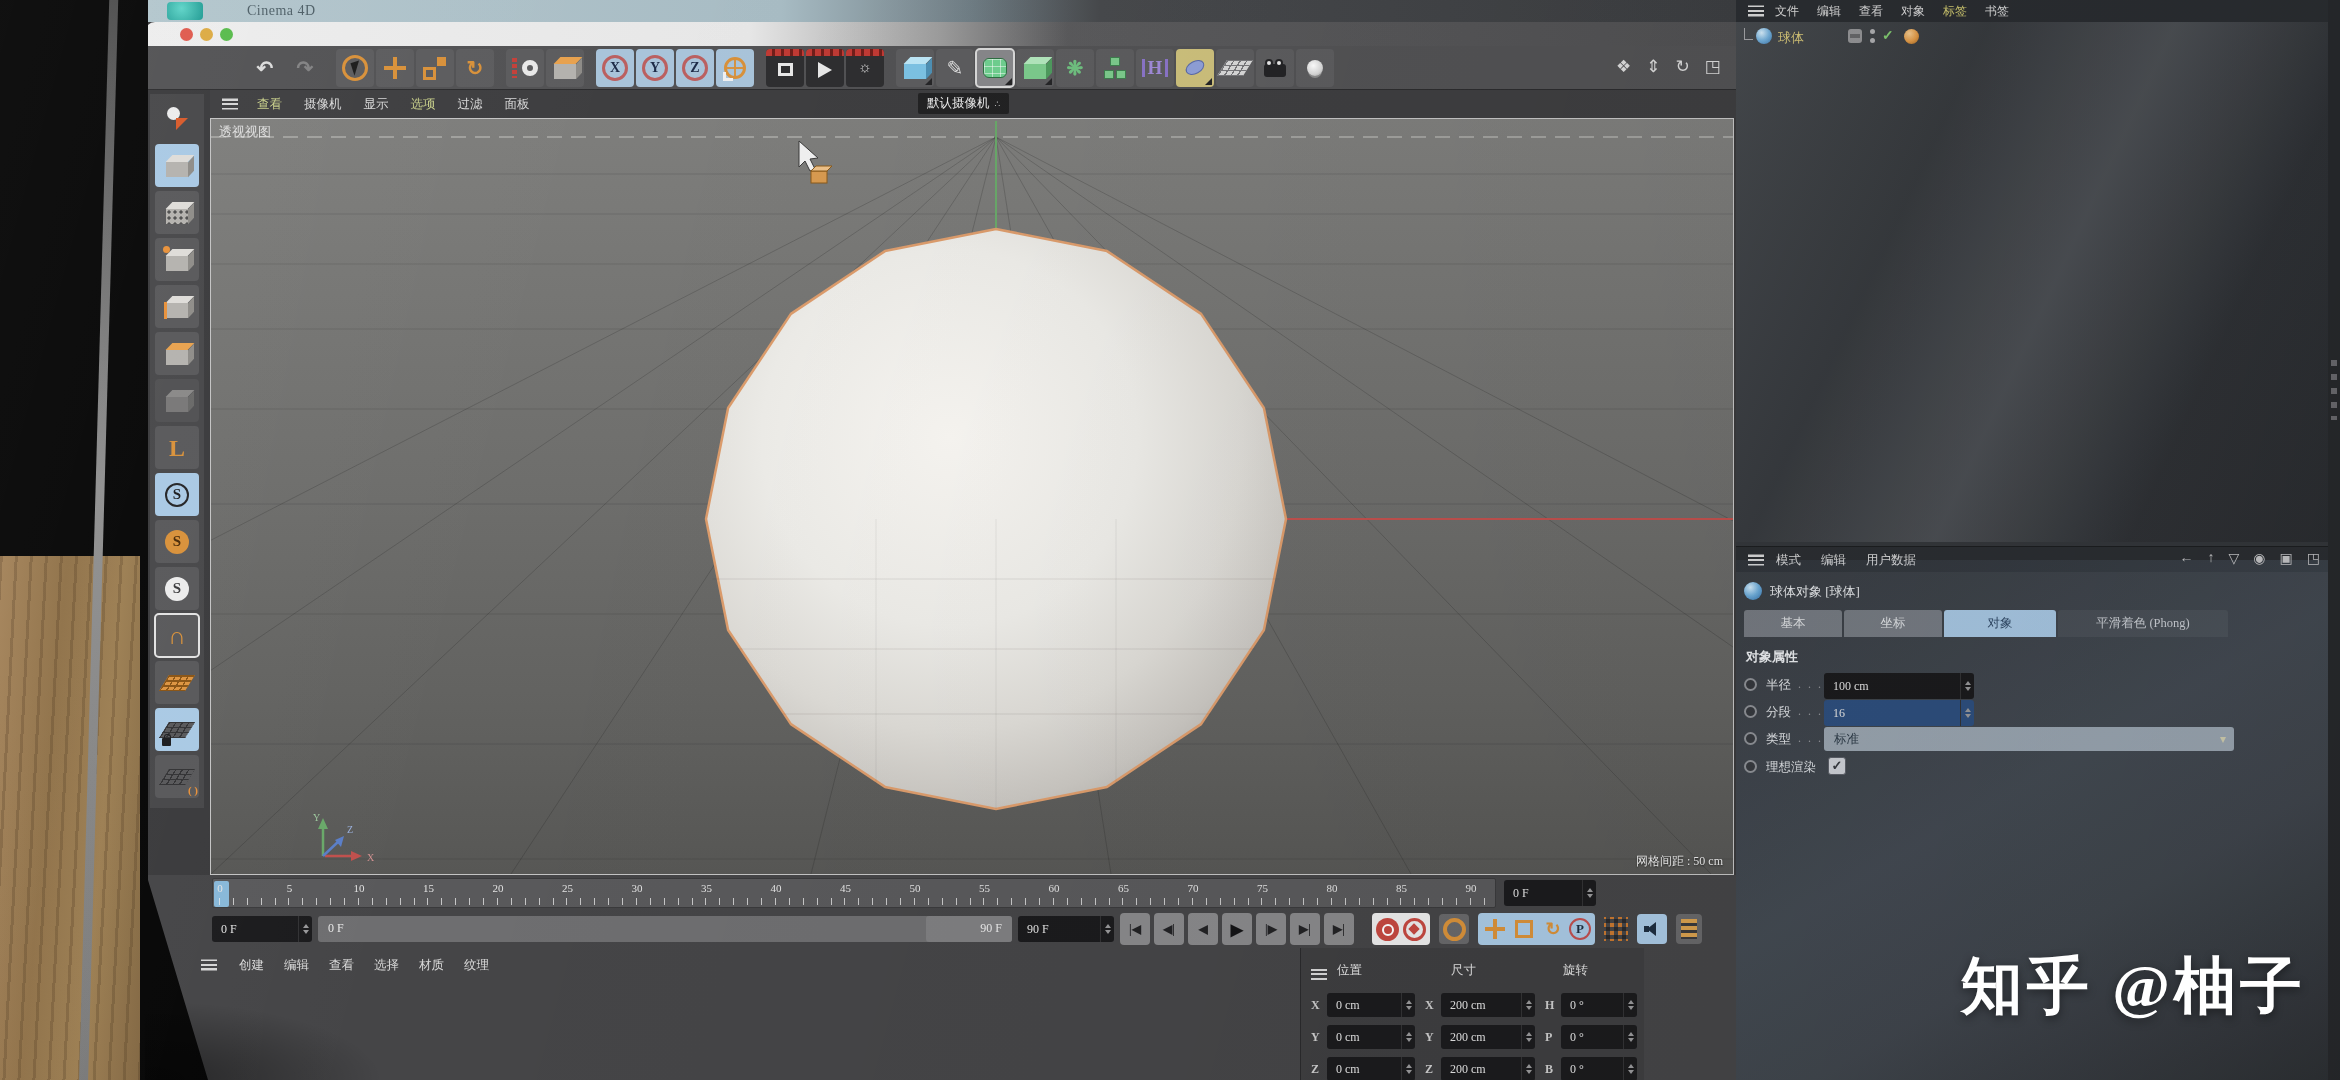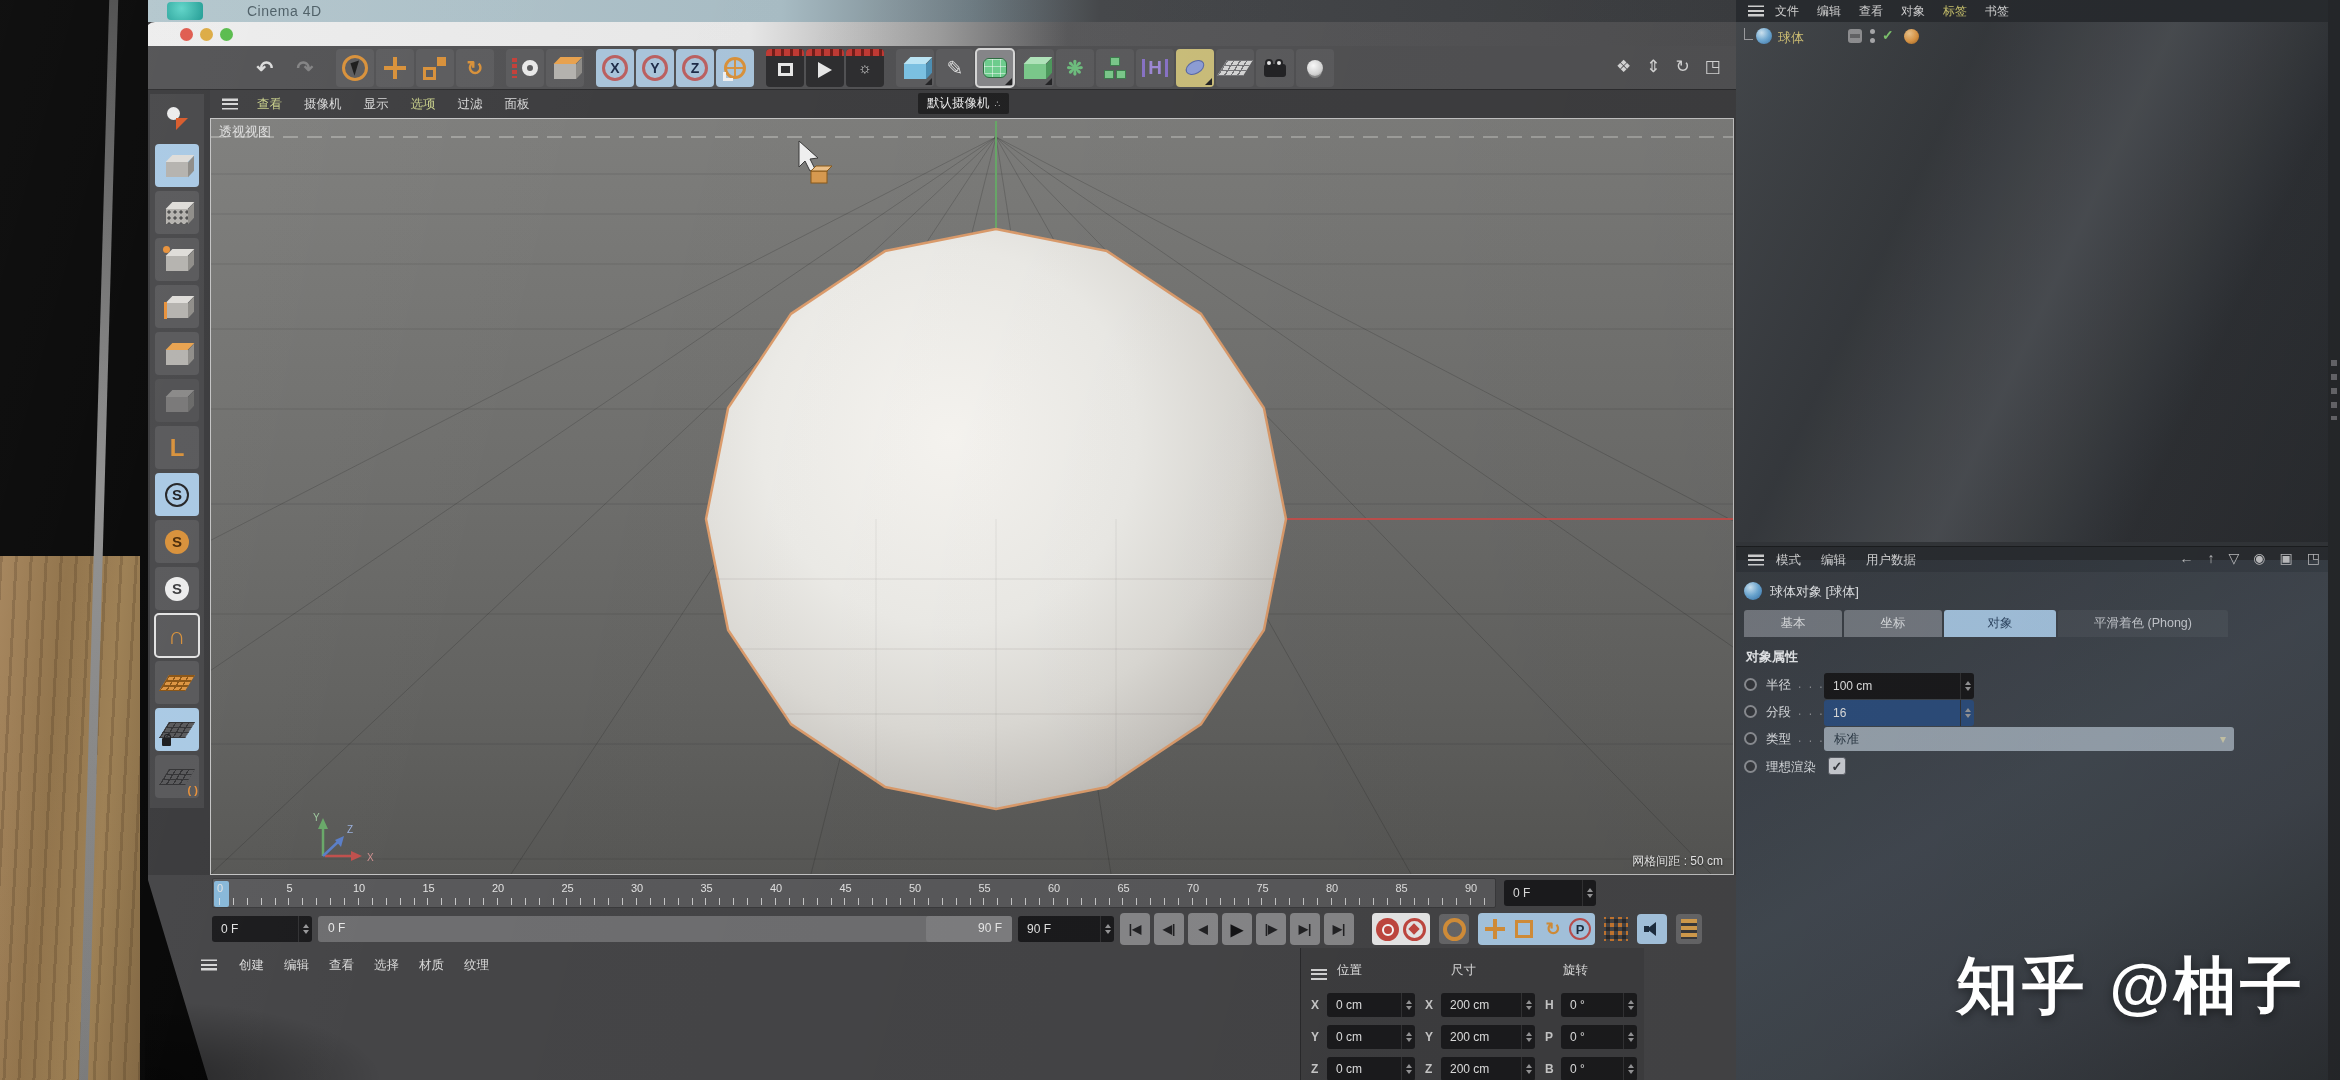"知乎 @柚子" #stage { font-family: Liberation Sans, sans-serif -> Liberation Serif, serif }
